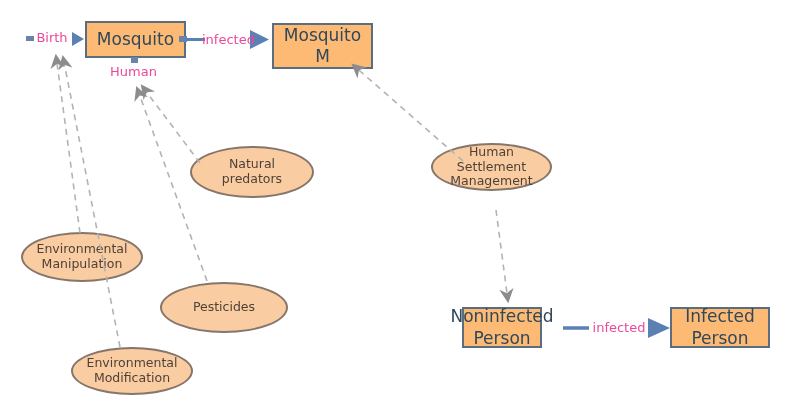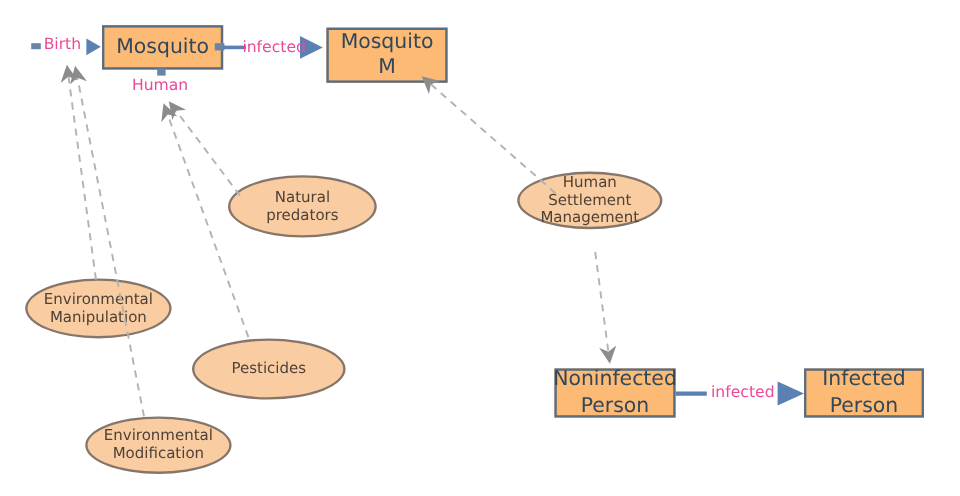"Noninfected" div.stock { width: 101px -> 80px }
